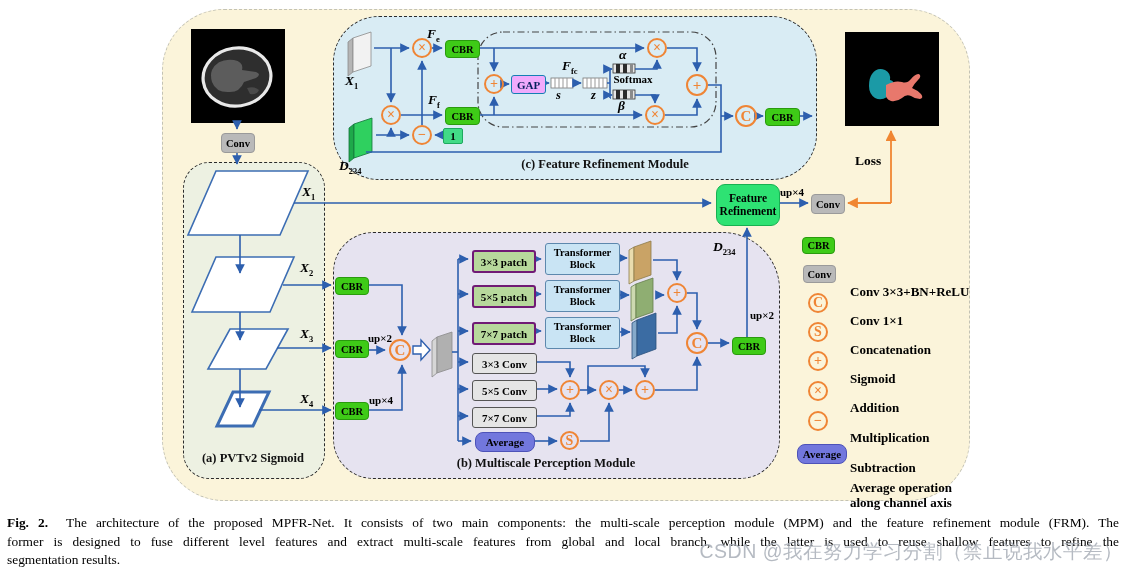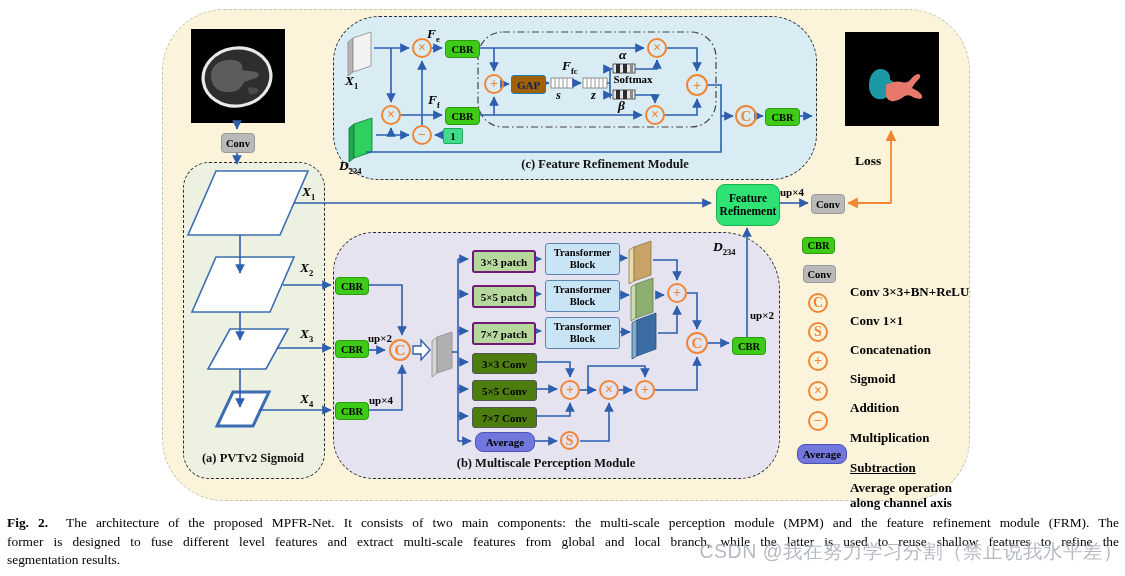"GAP" .gap { background: #a16207 -> #f0abfc }
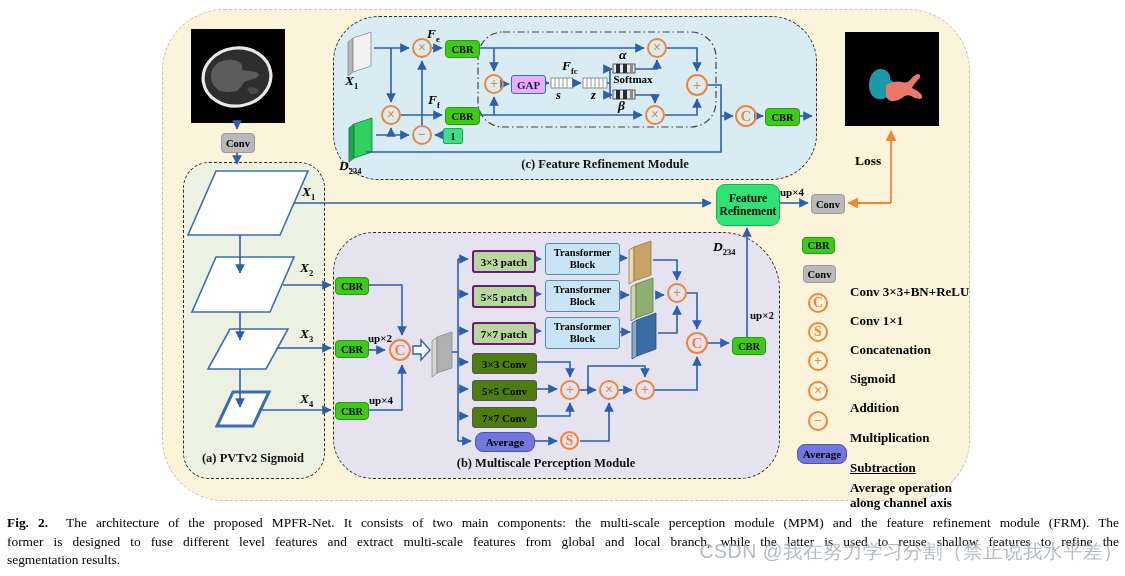"3×3 Conv" .cream { background: #4d7c0f -> #e5e5e5 }
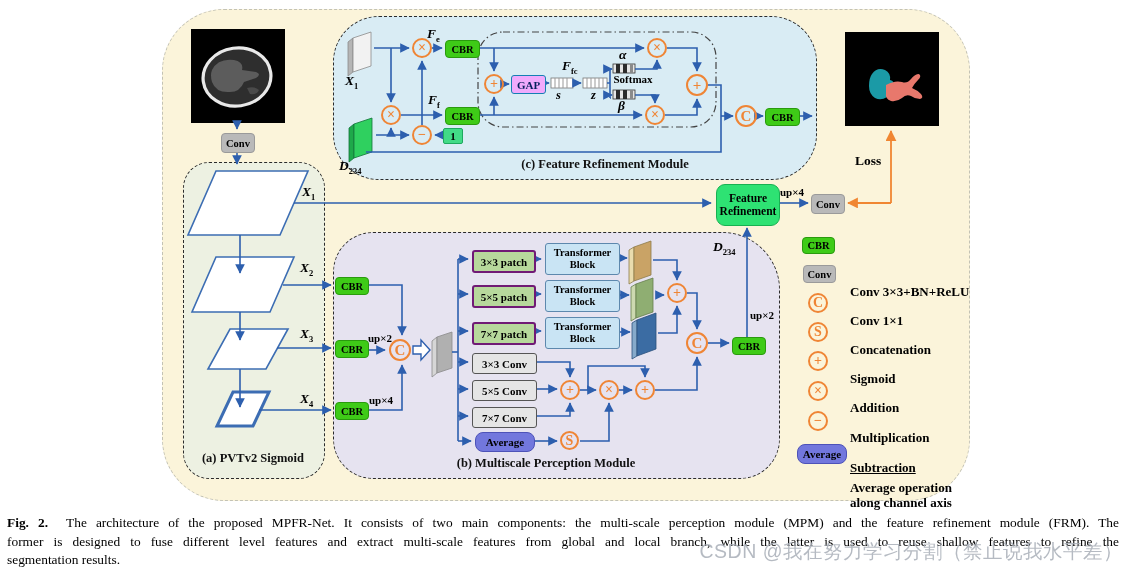"Subtraction" div.abs { text-decoration: underline -> none }
